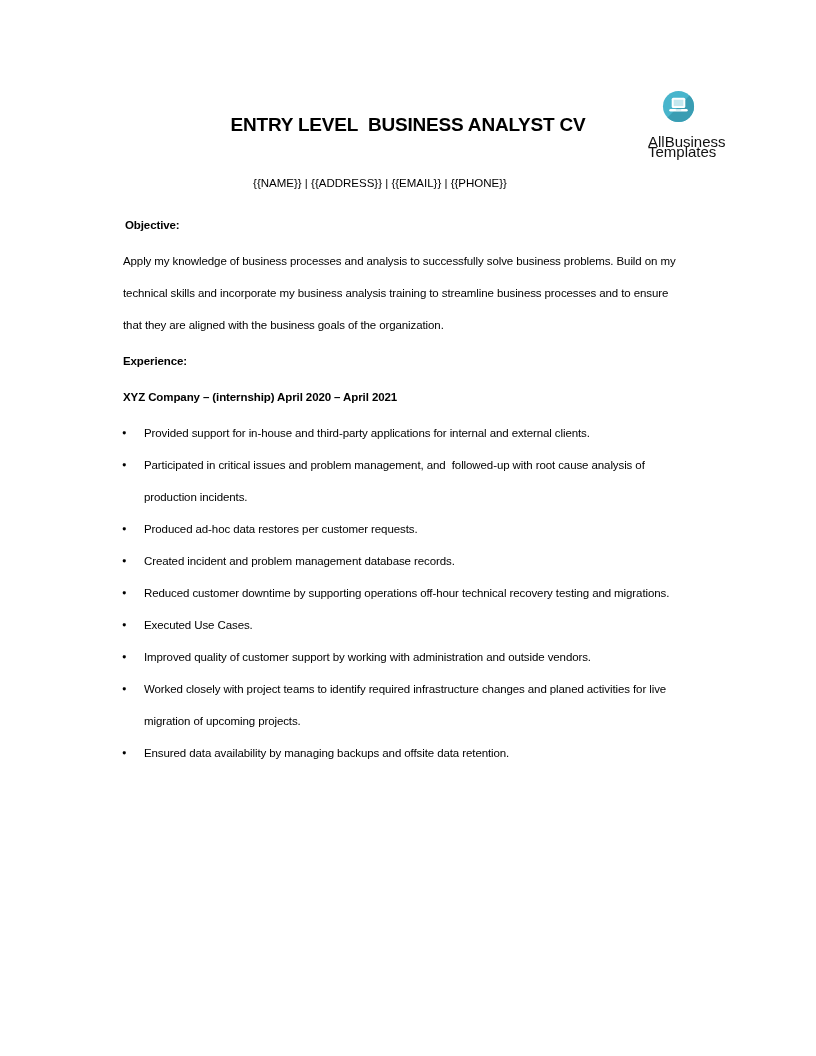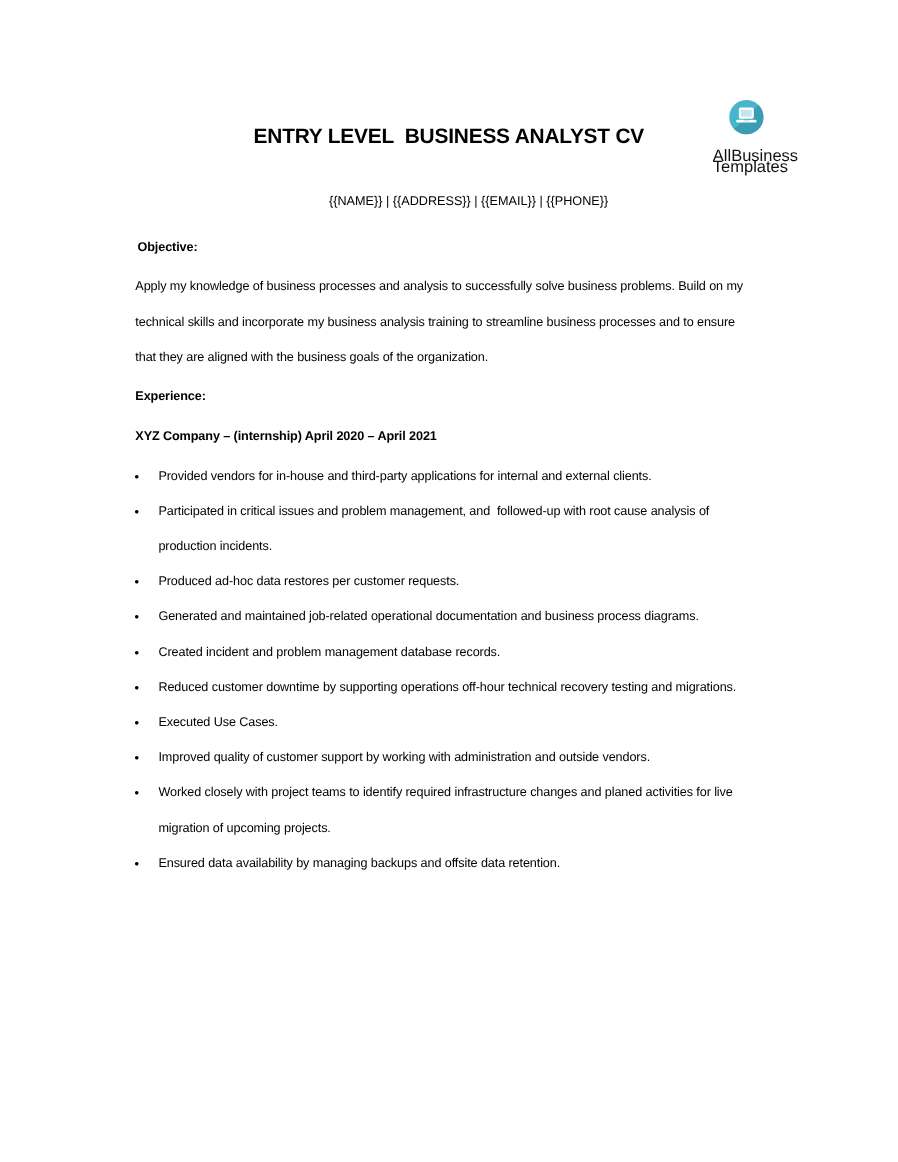"{{NAME}} | {{ADDRESS}} | {{EMAIL}}" .contact { margin-left: 46px -> none }
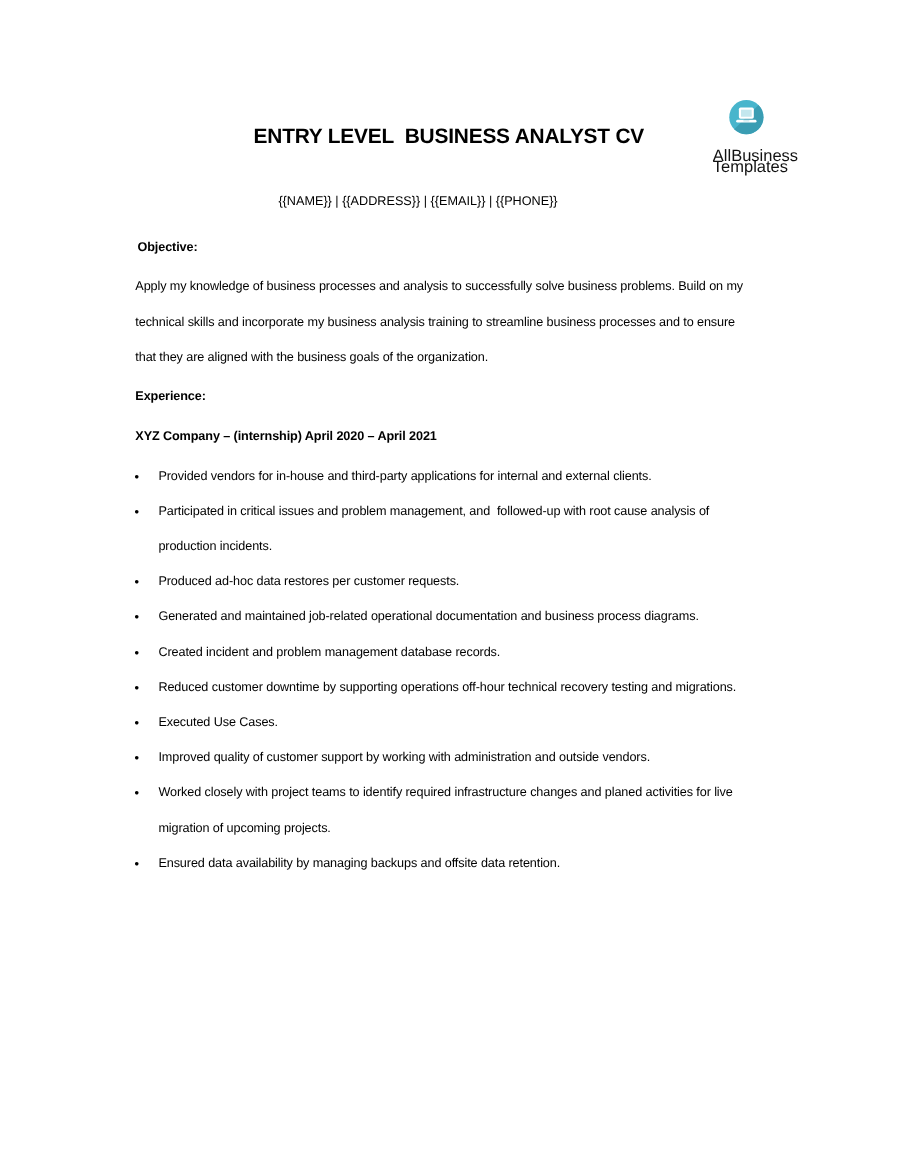"Provided vendors for in-house and" li { text: vendors -> support }
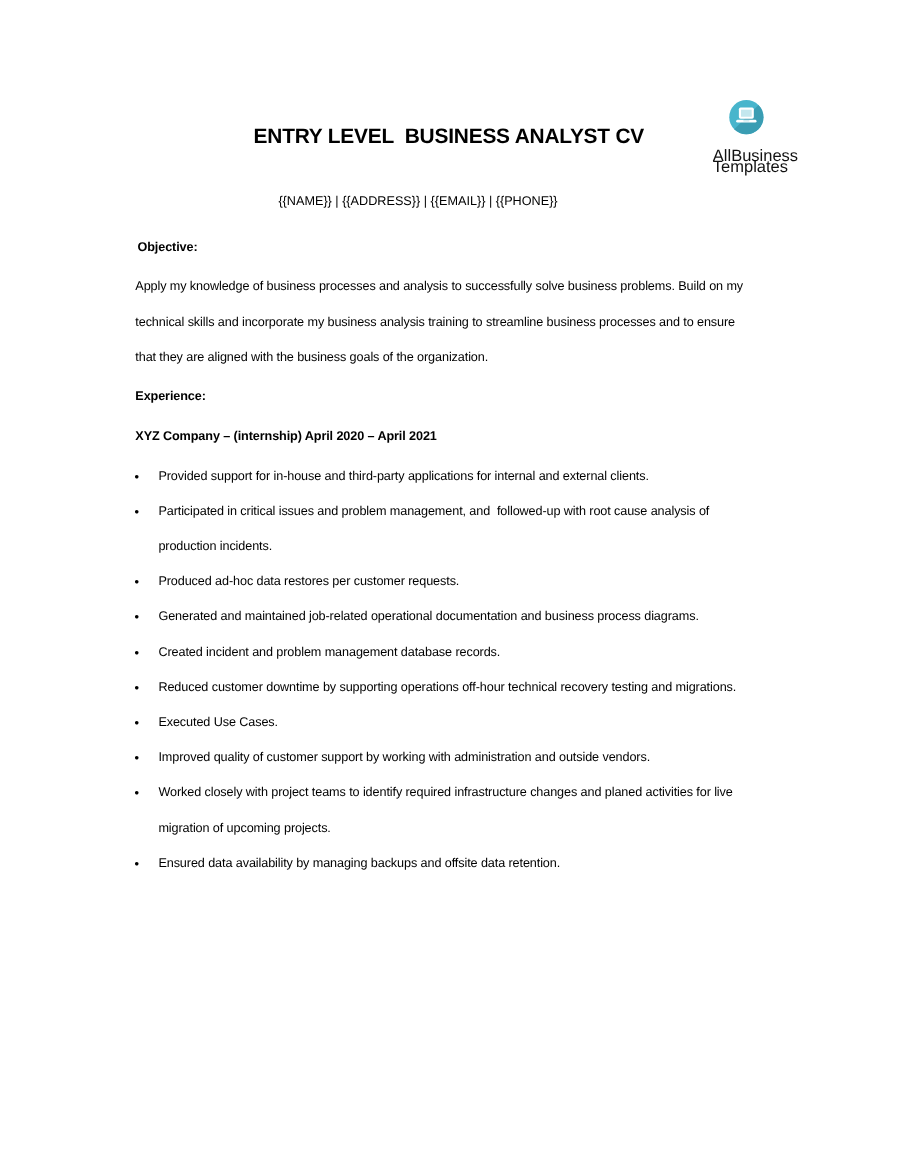"Generated and maintained job-related" li { html: <li>Generated and maintained job-related operational documentation and business process diagrams.</li> -> none }
